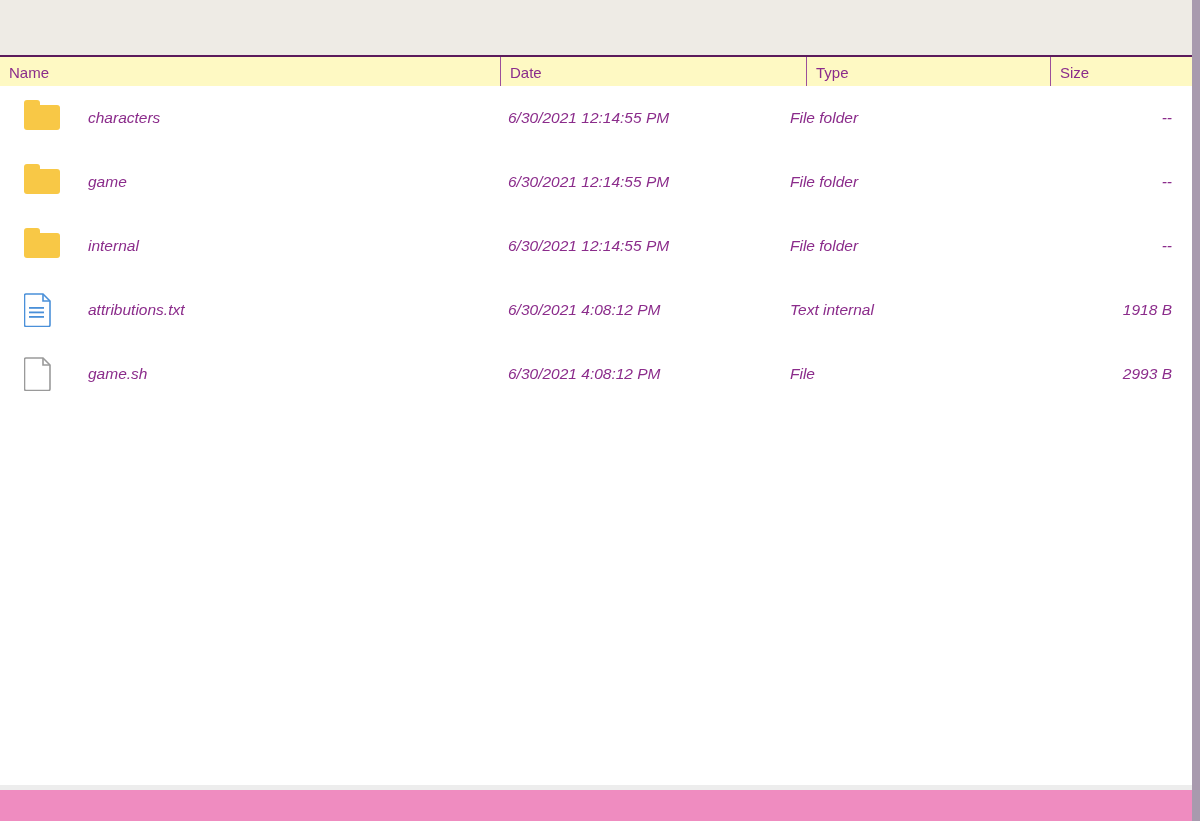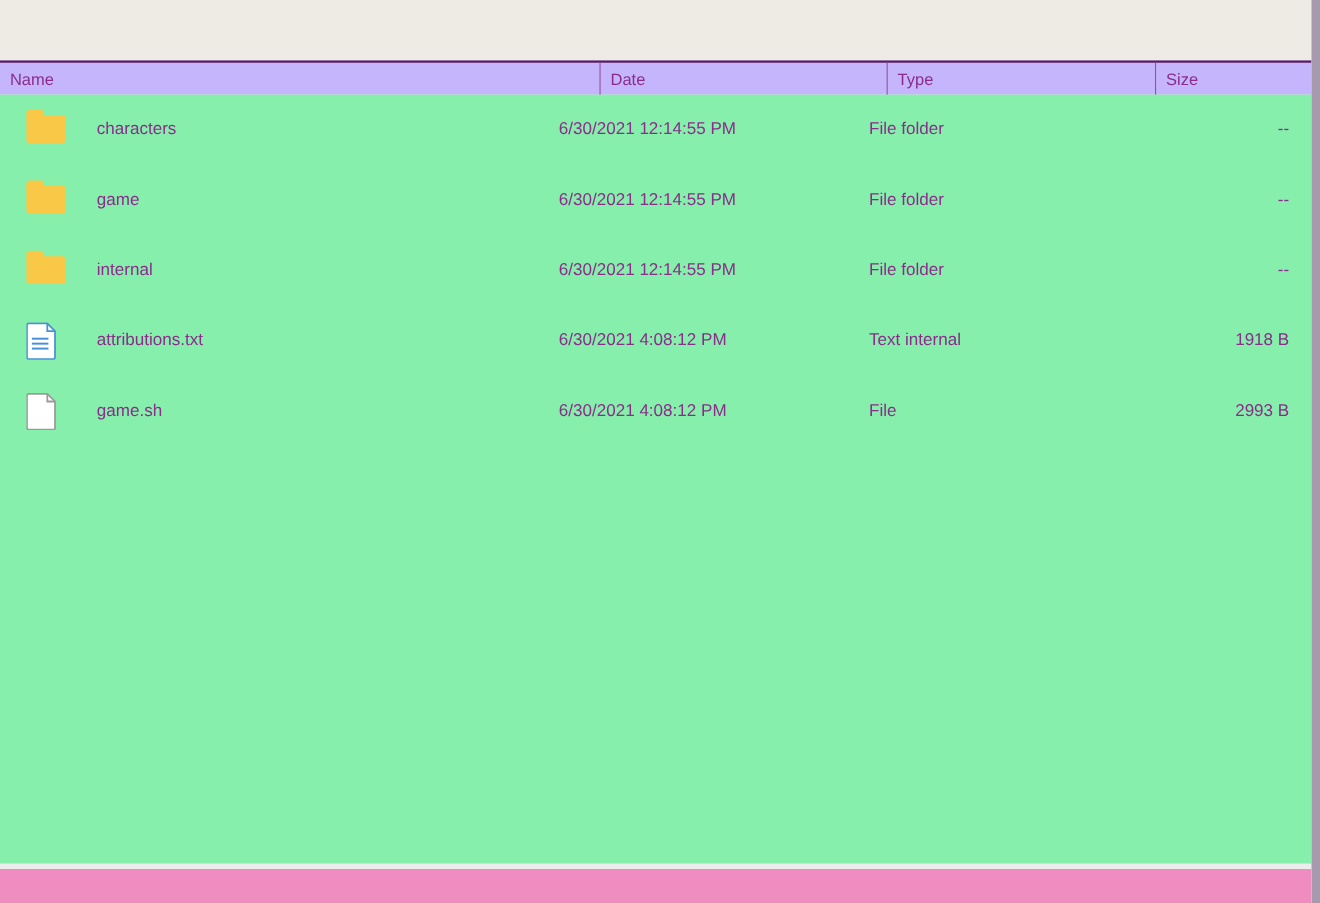"Name" .col-headers { background: #c4b5fd -> #fef9c3 }
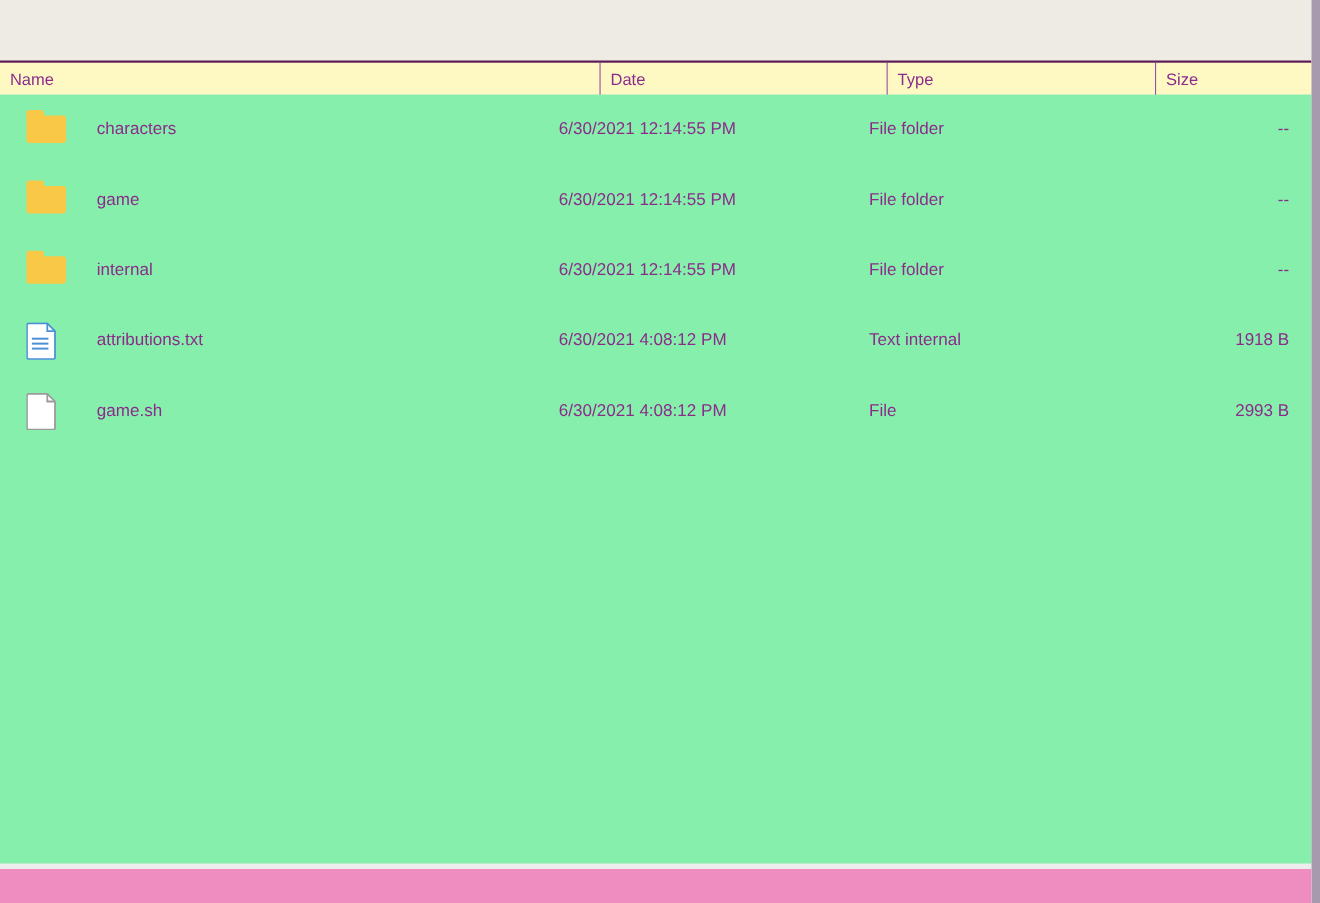"Date" .ch-date { margin-left: 45px -> none }
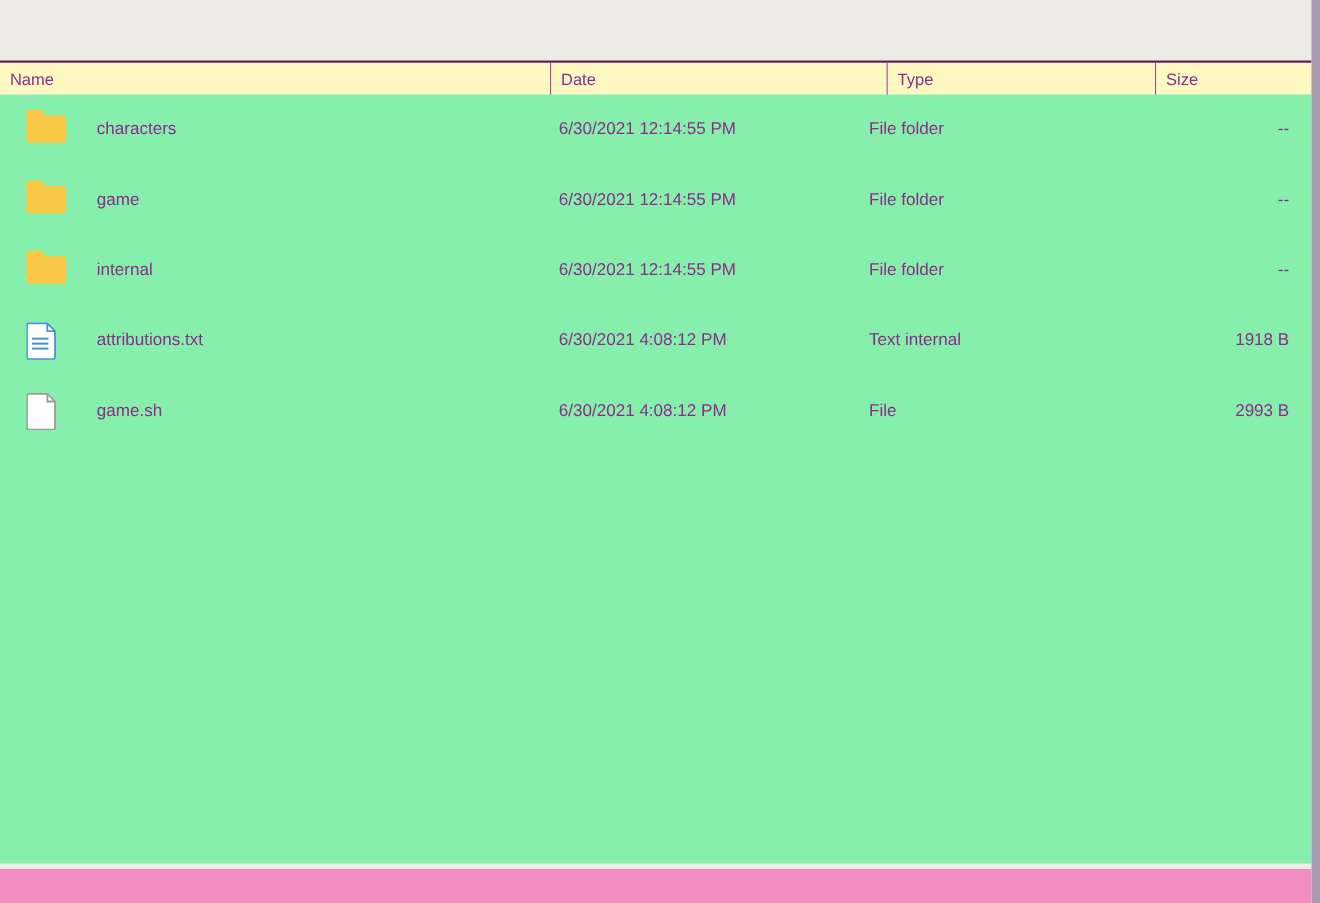"characters" .file-list { background: #86efac -> #ffffff; font-style: none -> italic }
